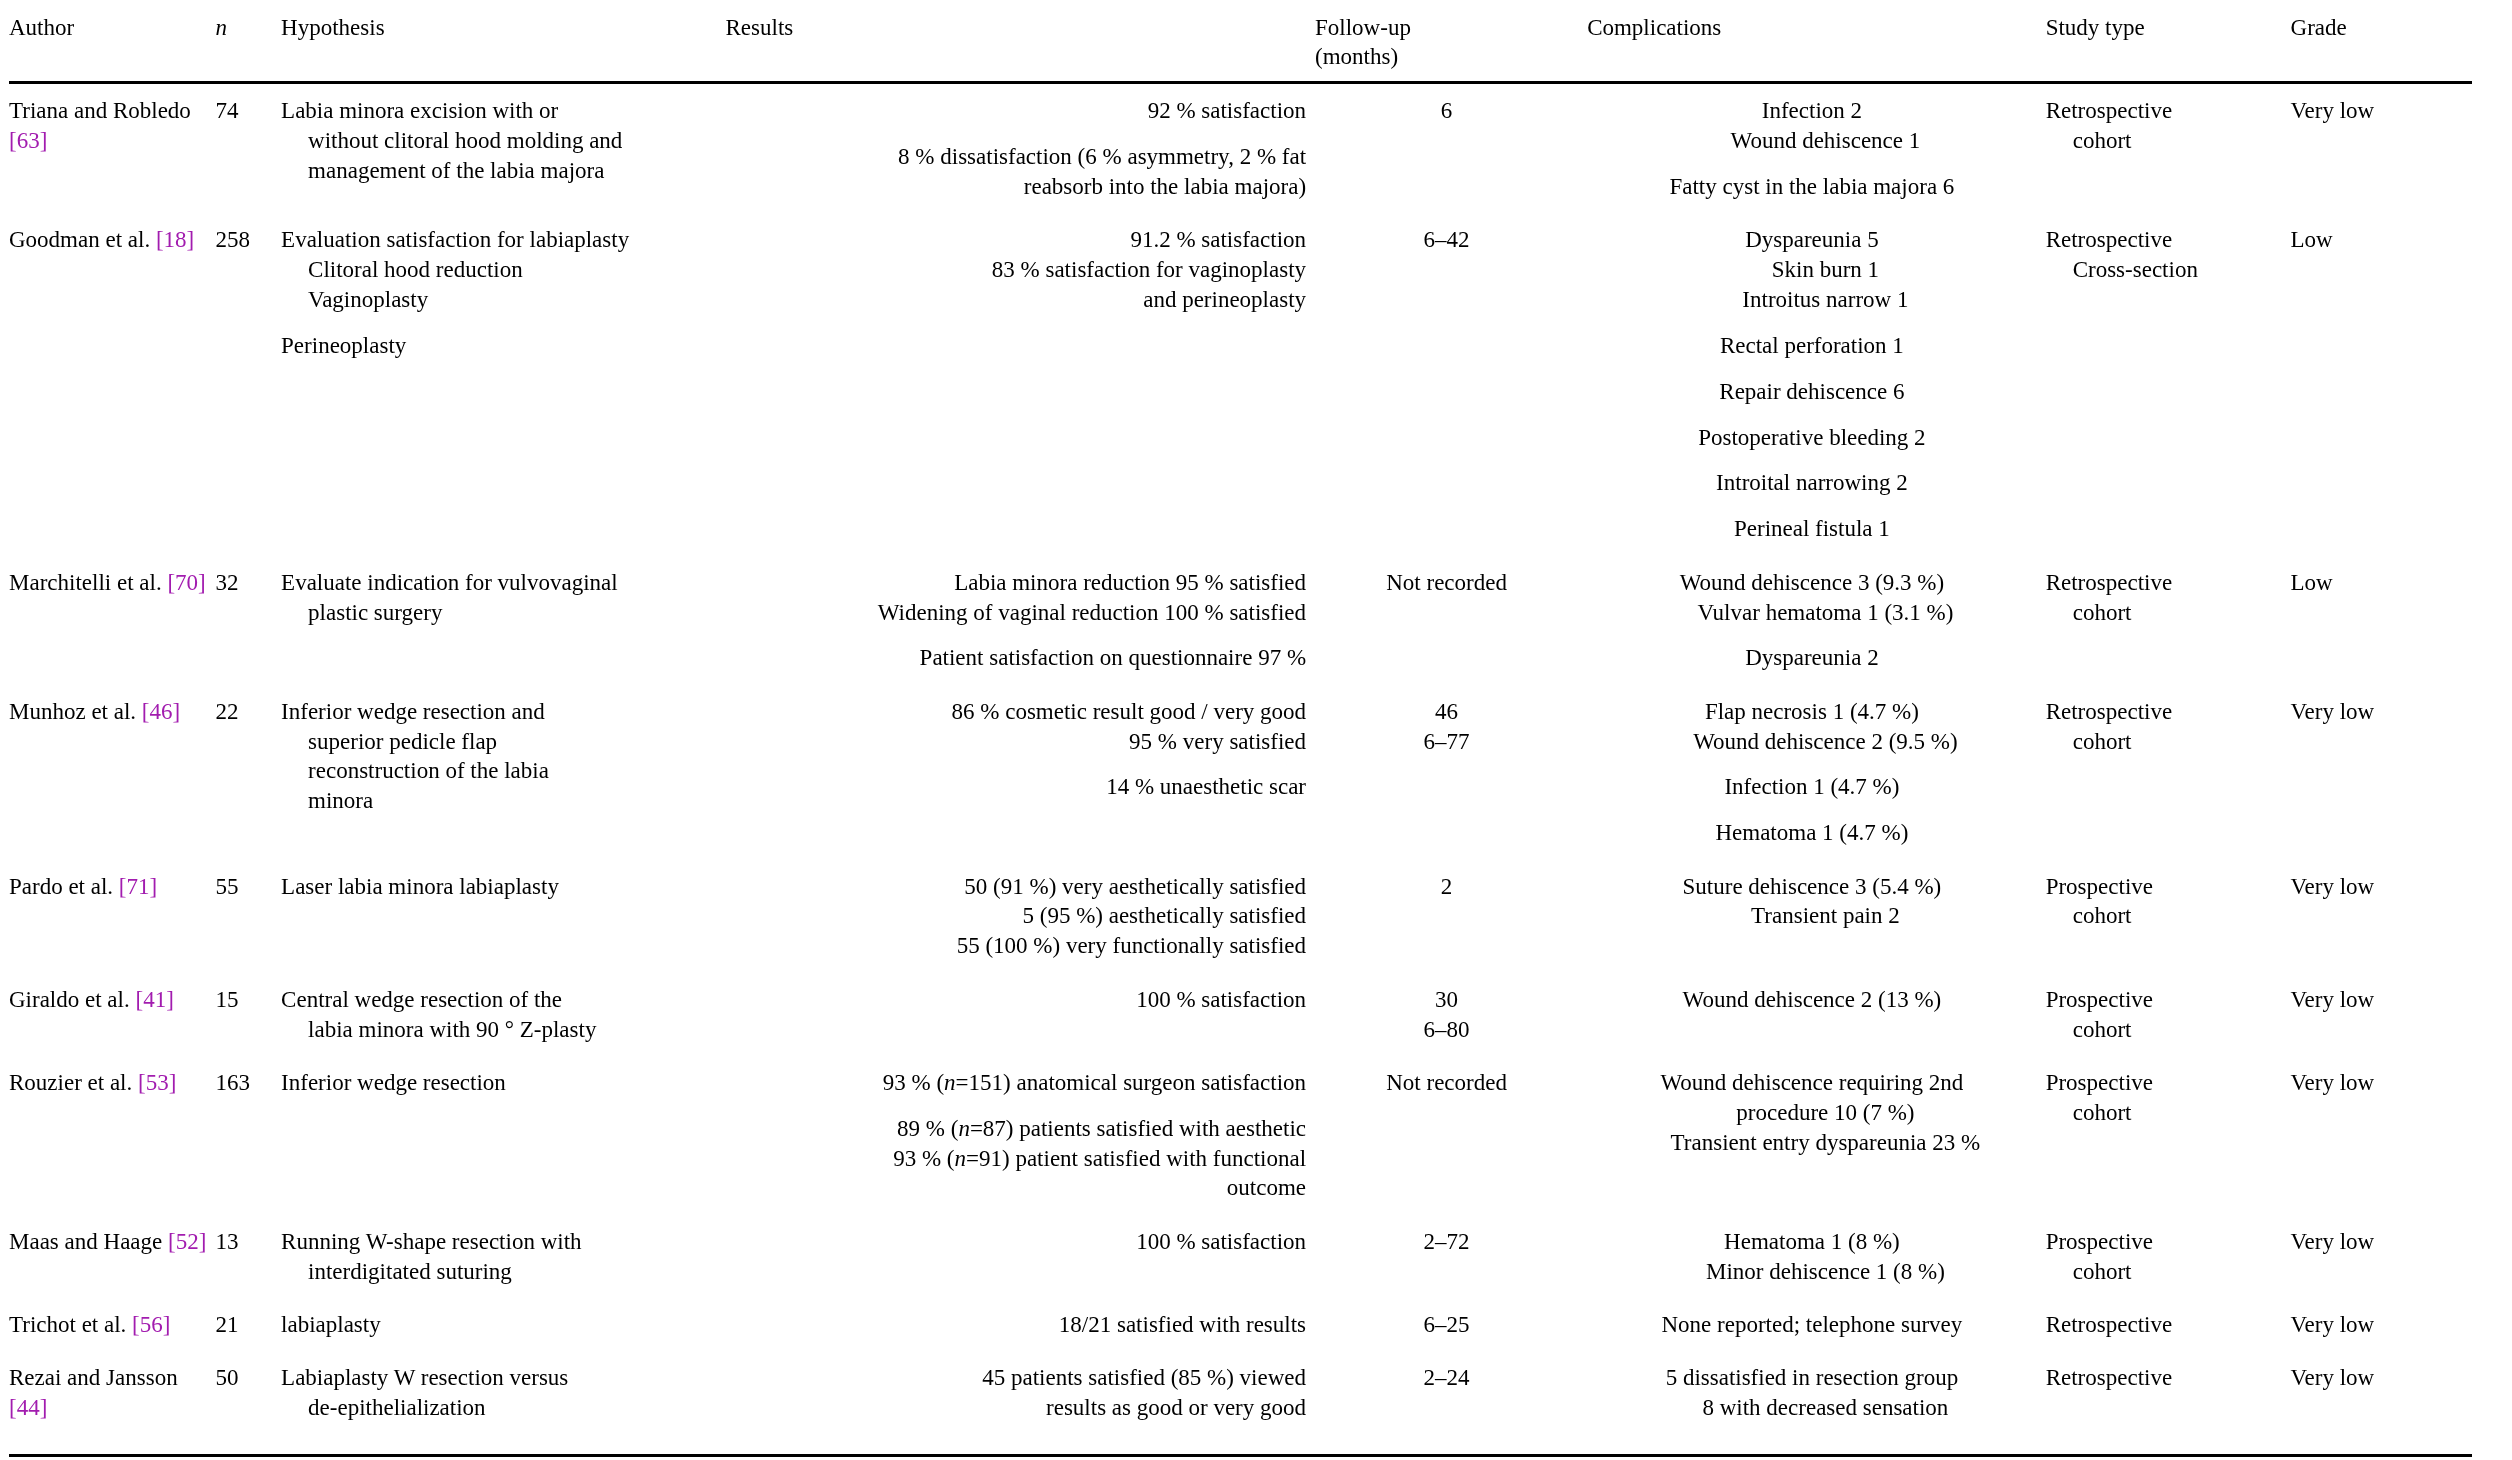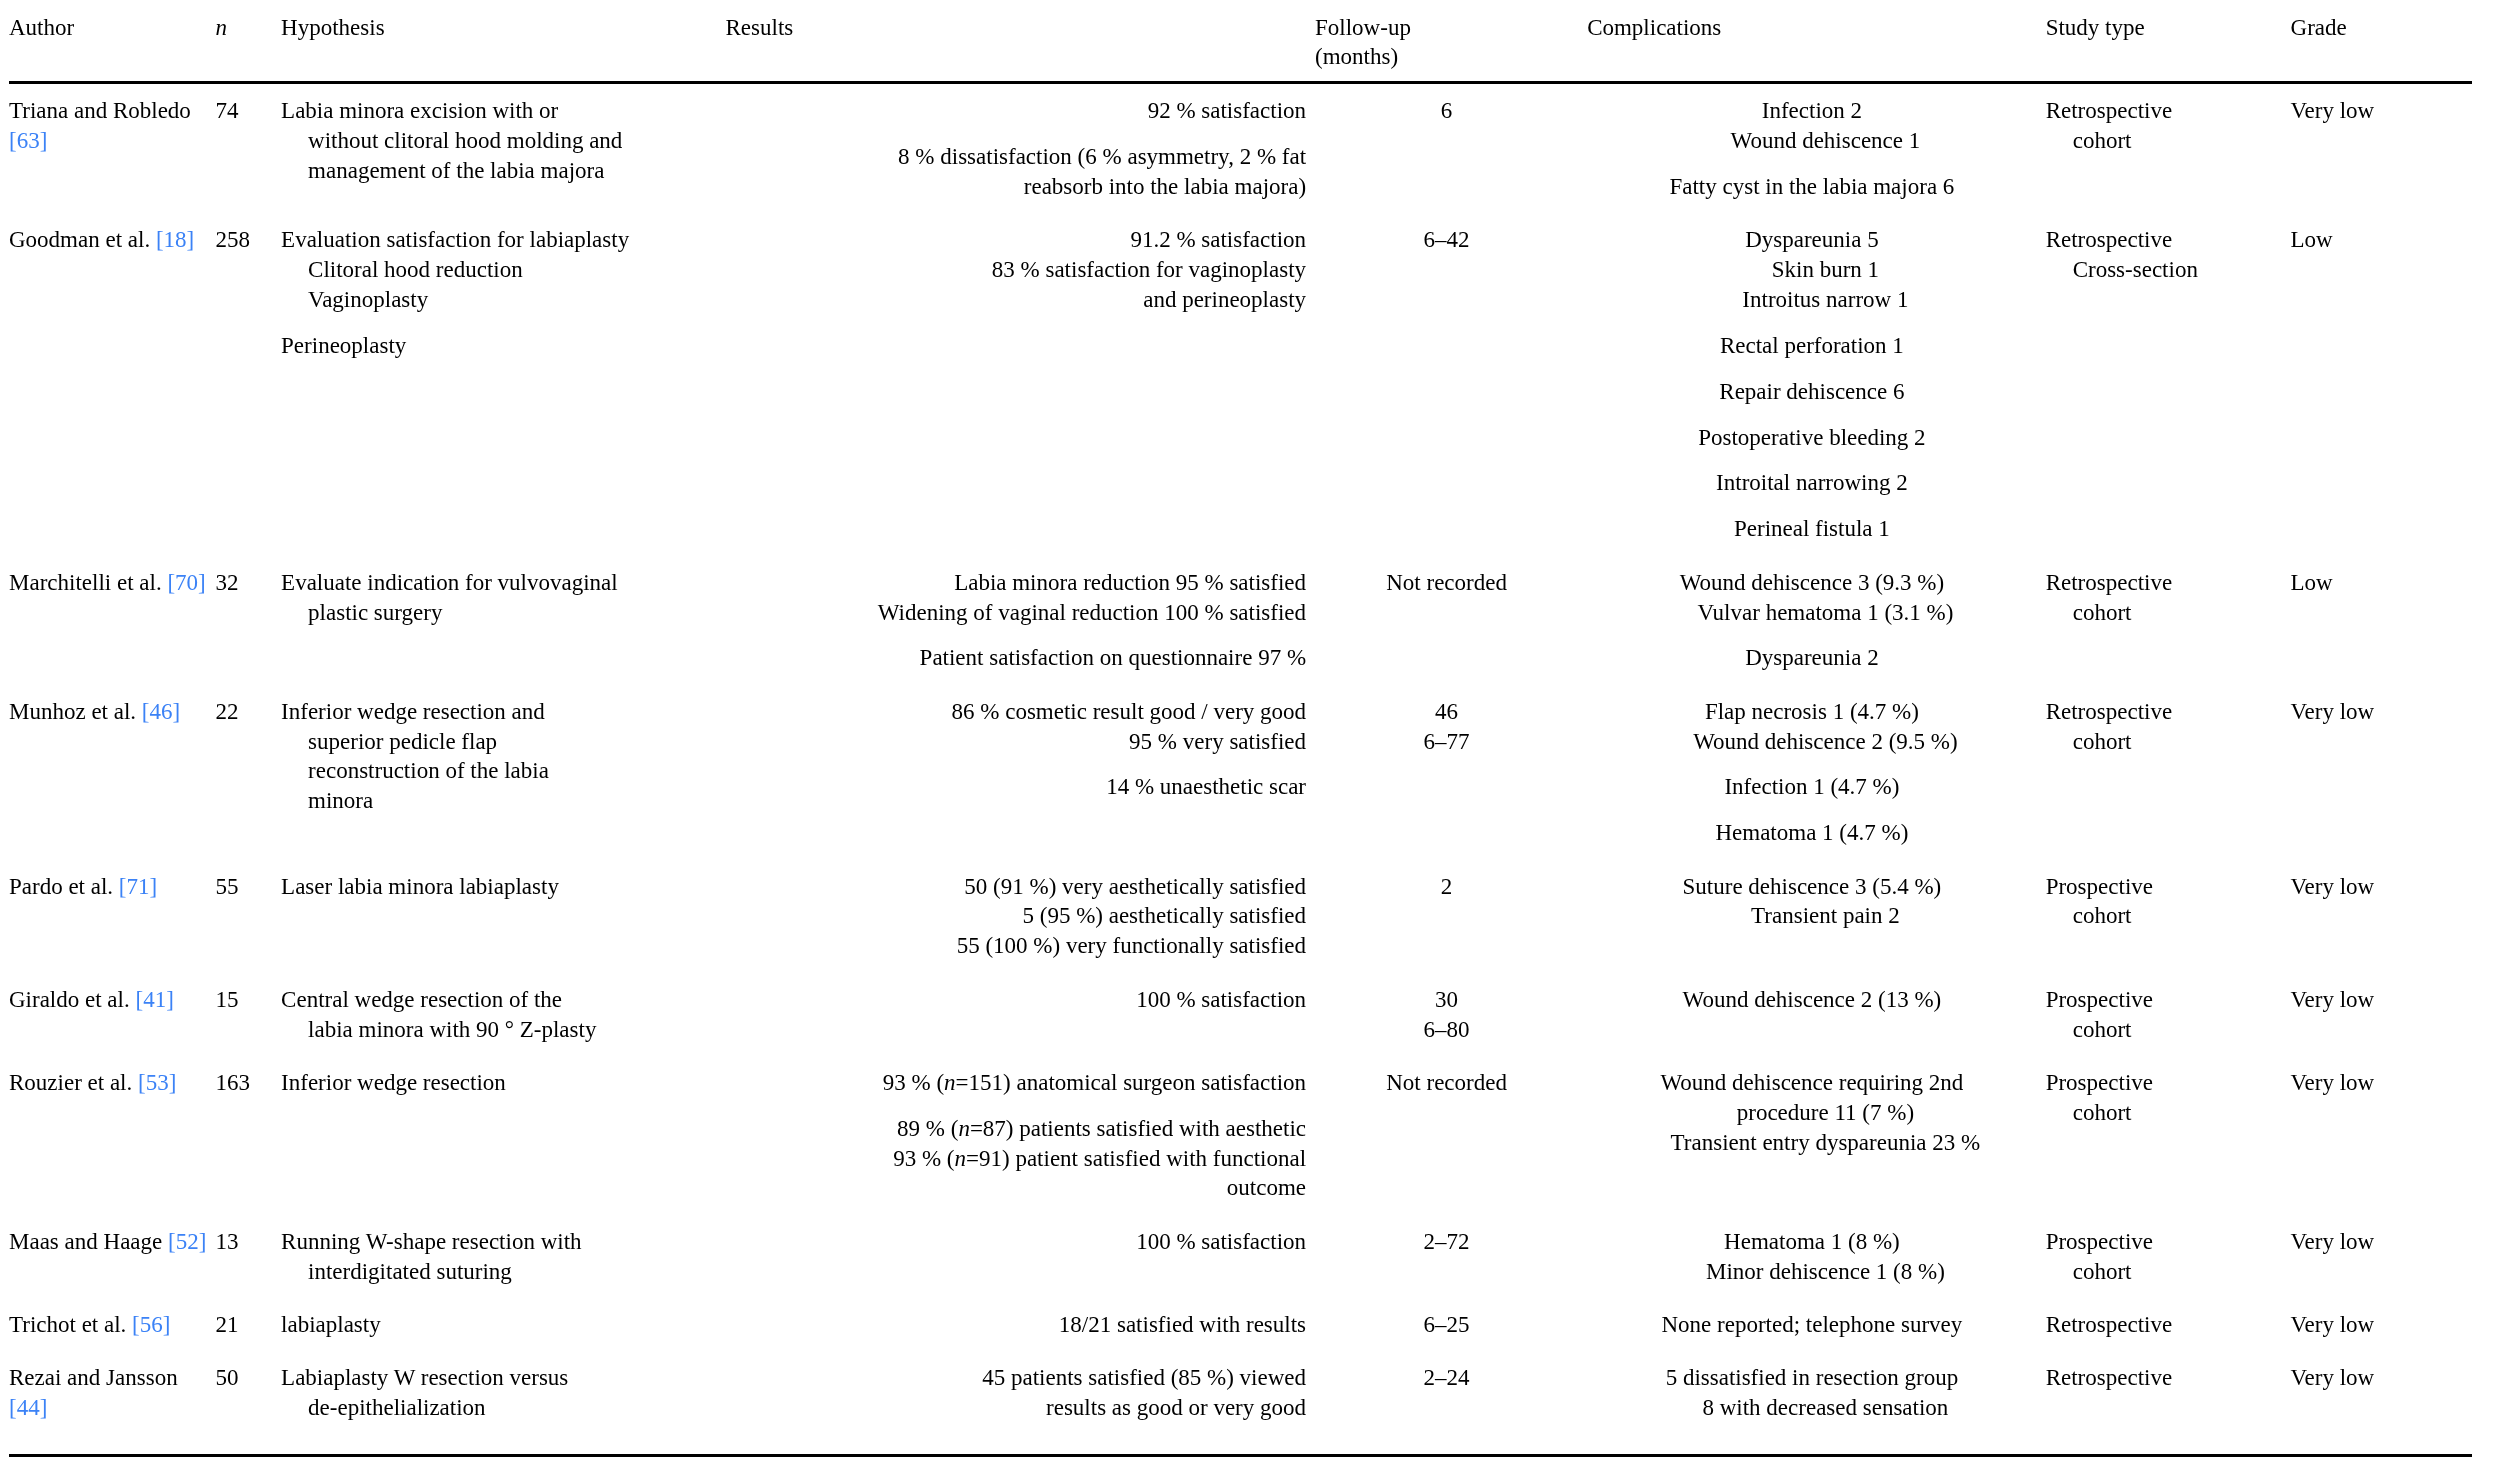"[63]" .ref { color: #3b82f6 -> #a21caf }
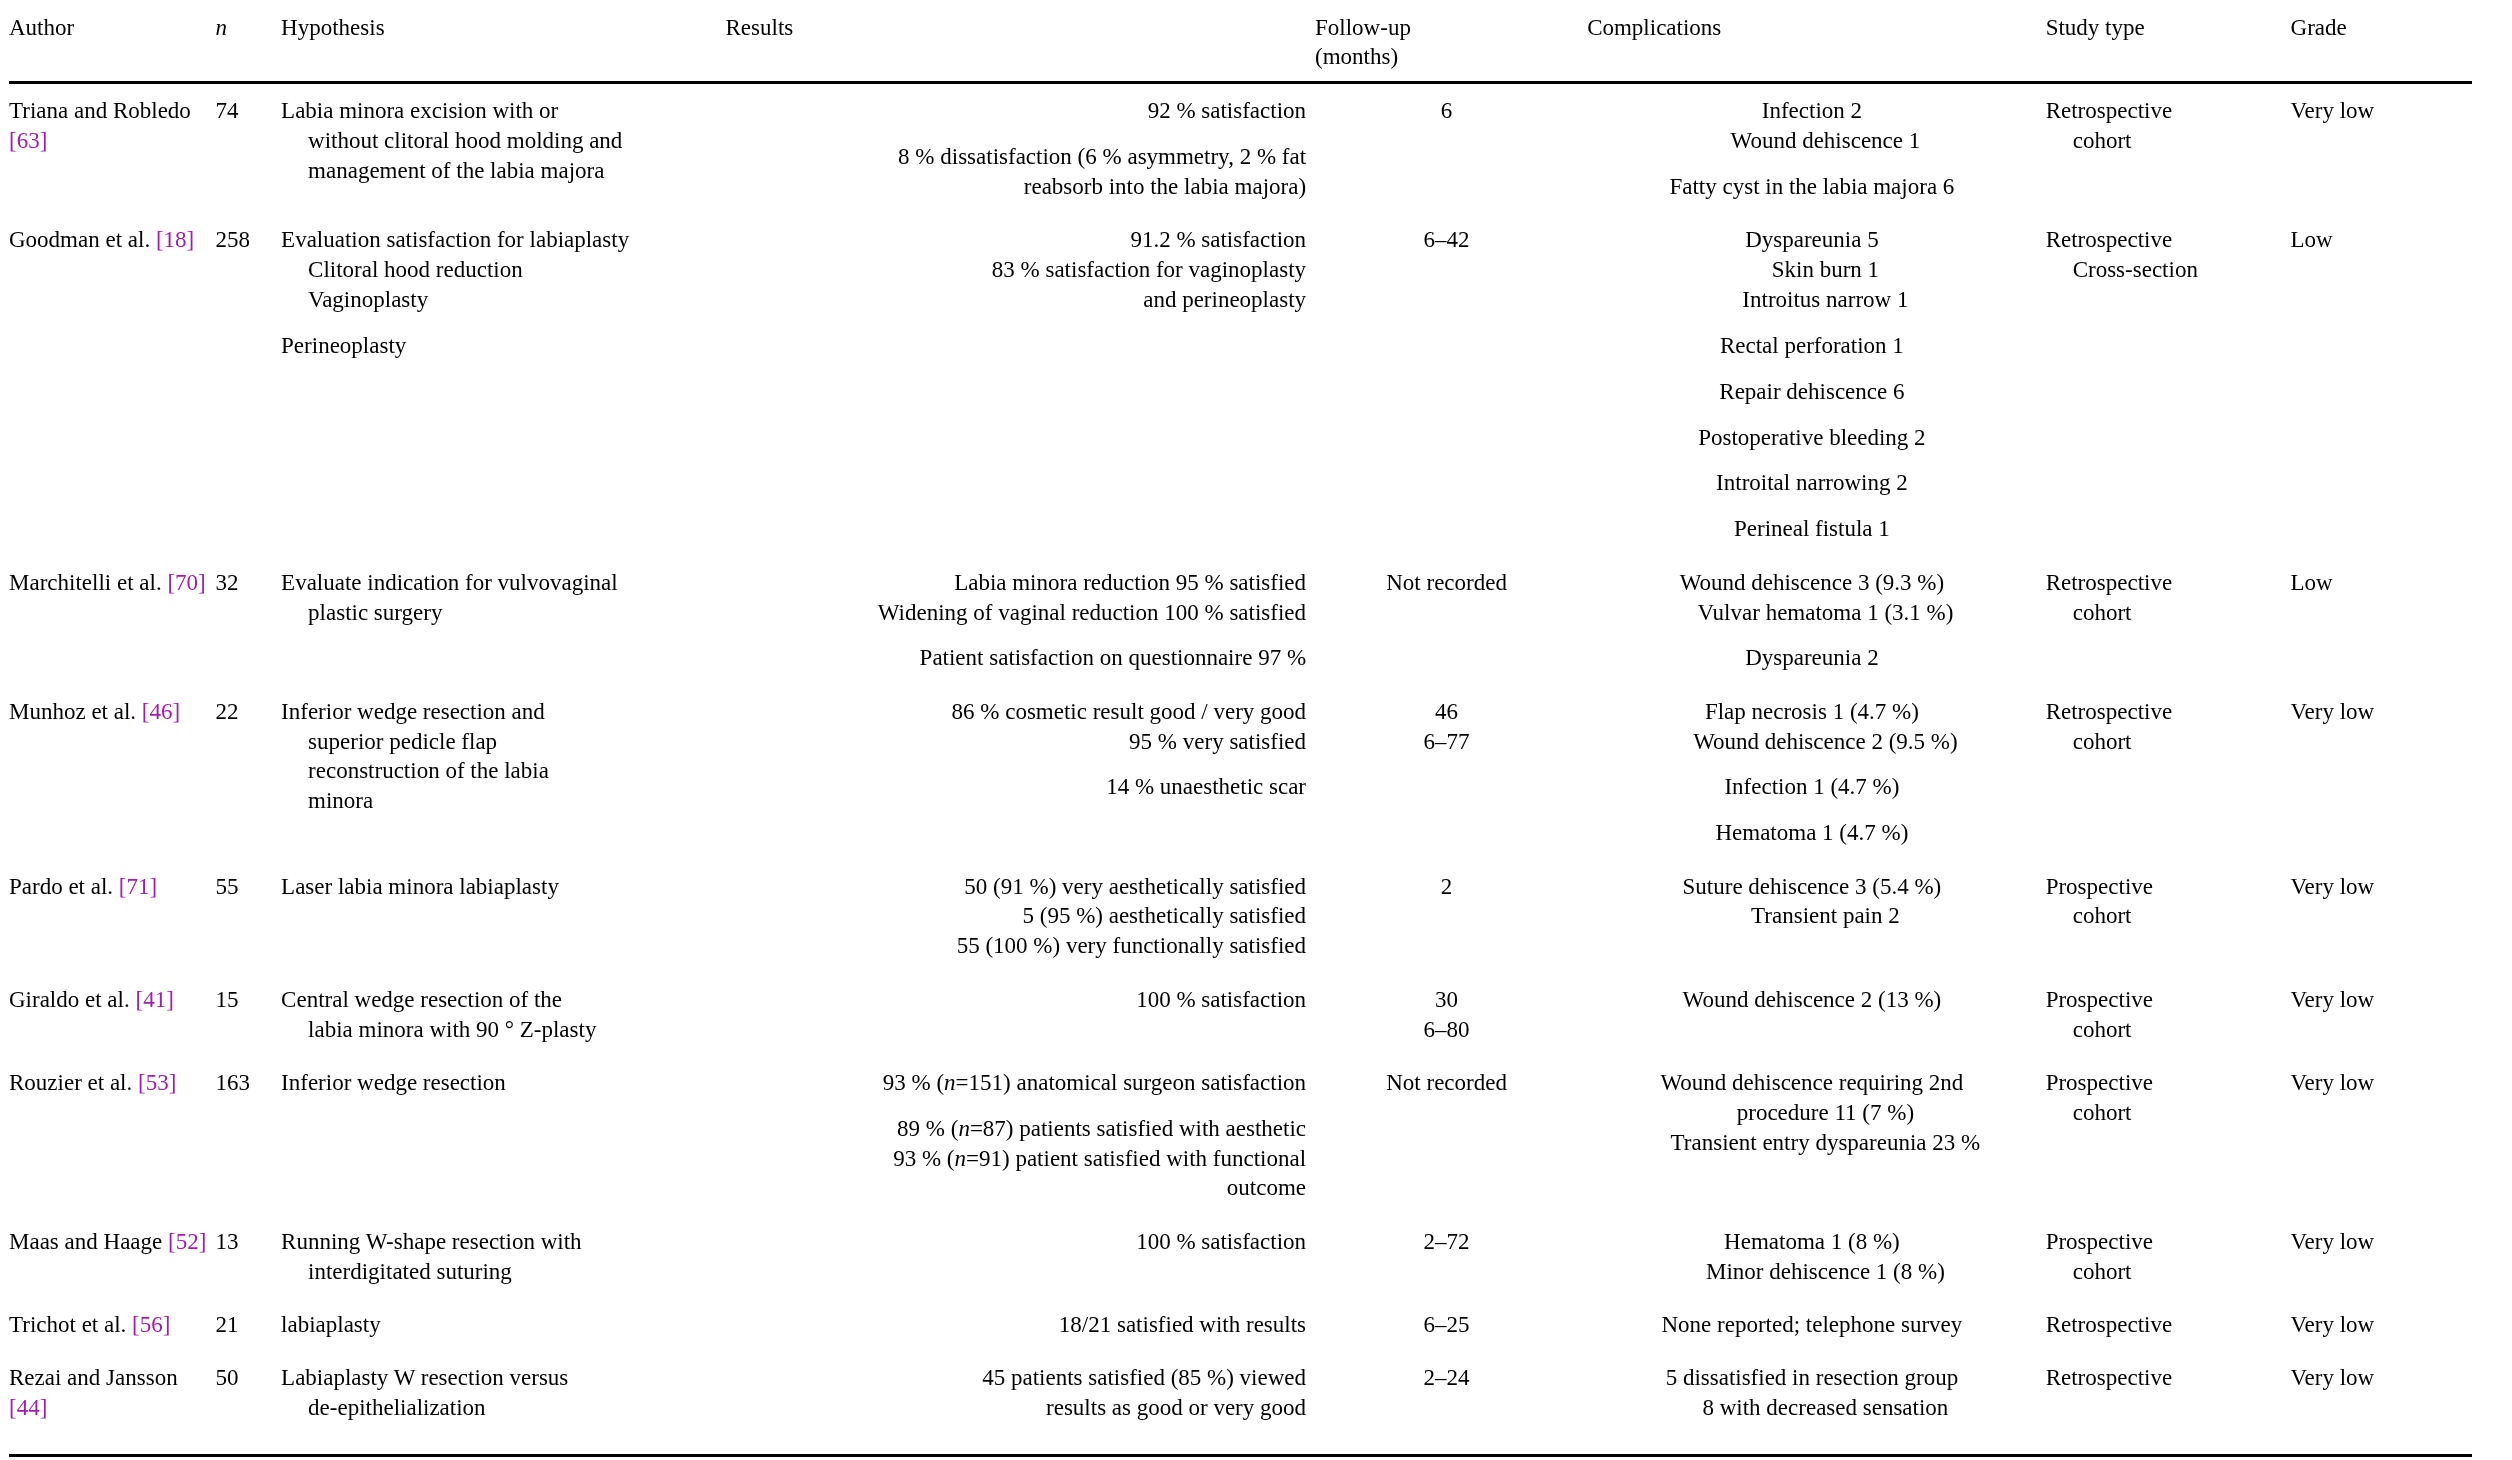"procedure 11 (7 %)" span.comp-line { text: 11 -> 10 }
